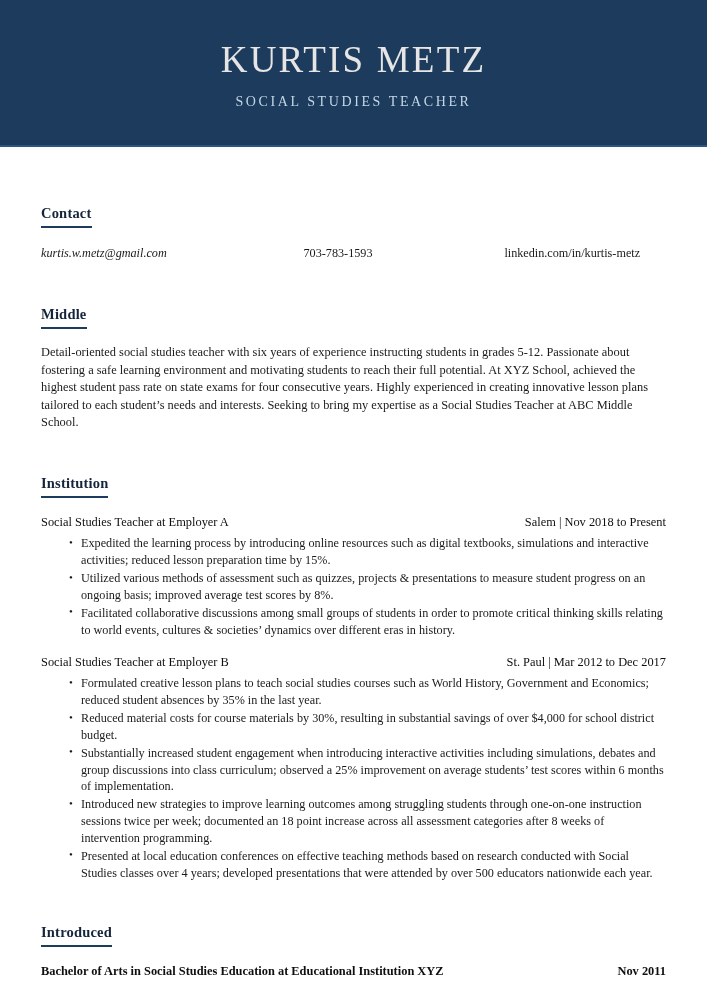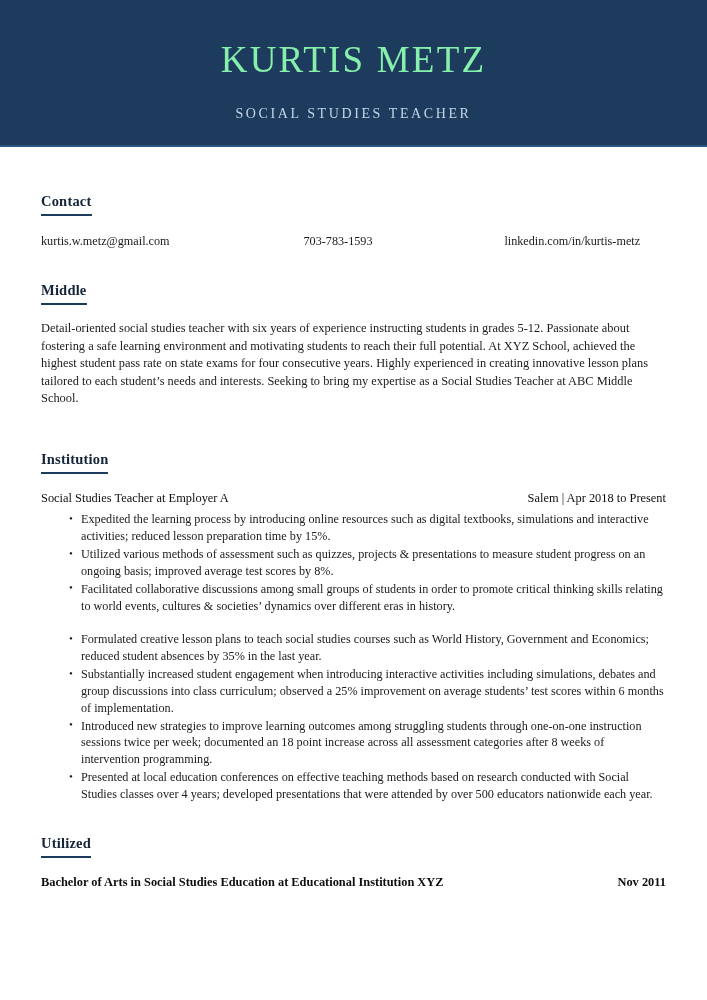"KURTIS METZ" .header-name { color: #86efac -> #e5e5e5; margin: 12px -> 0 }
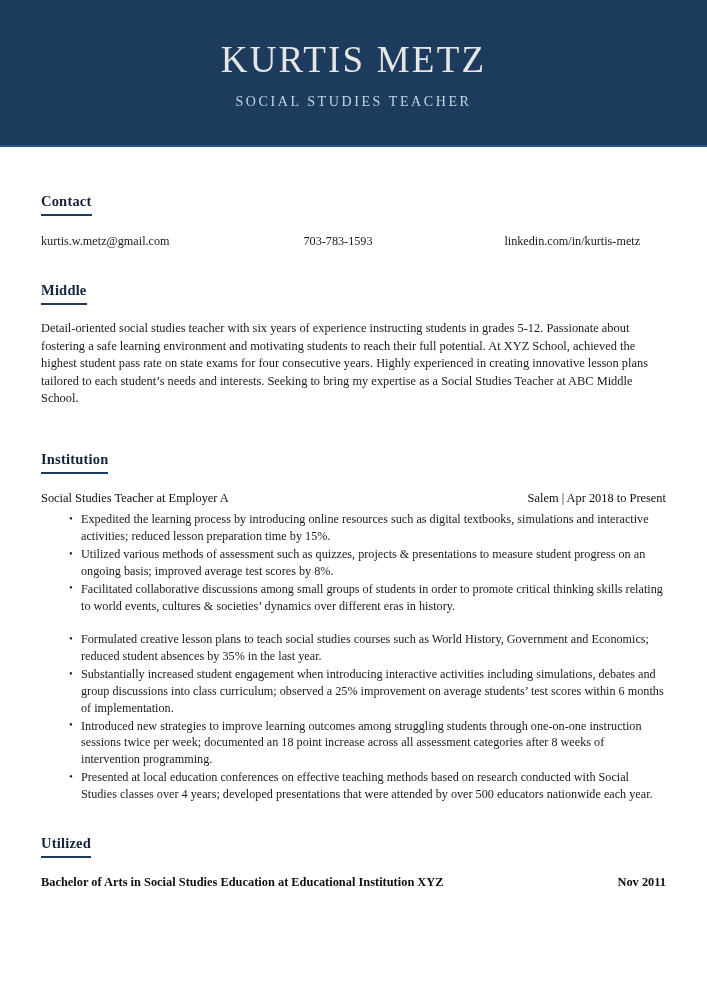"Contact" .section { margin-top: 0 -> 12px }
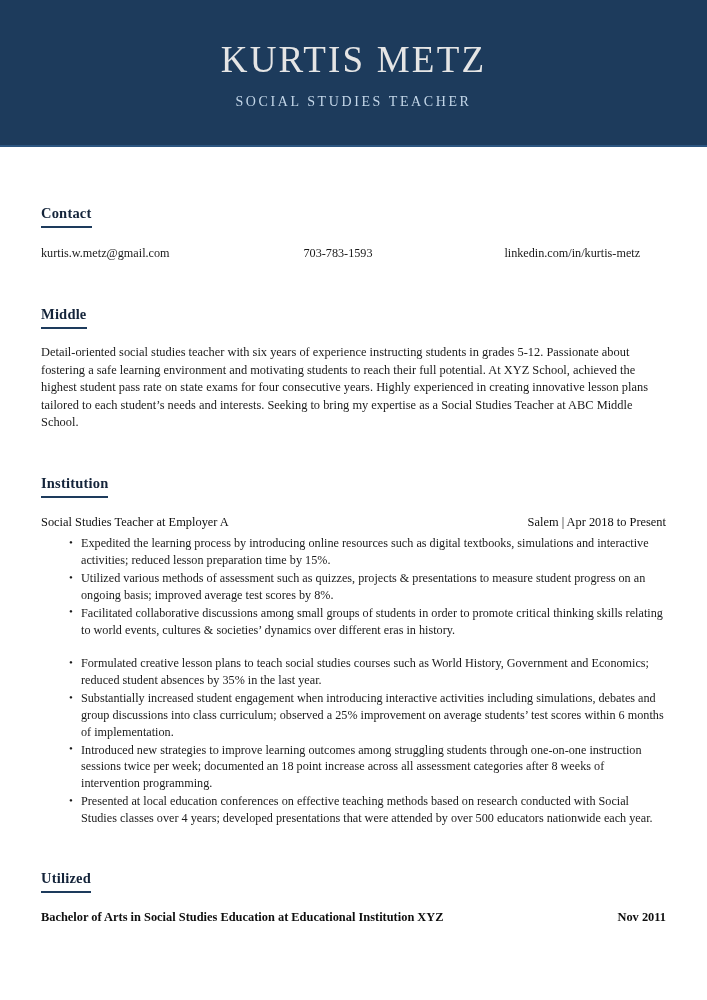"kurtis.w.metz@gmail.com" .contact-item.left { font-style: none -> italic }
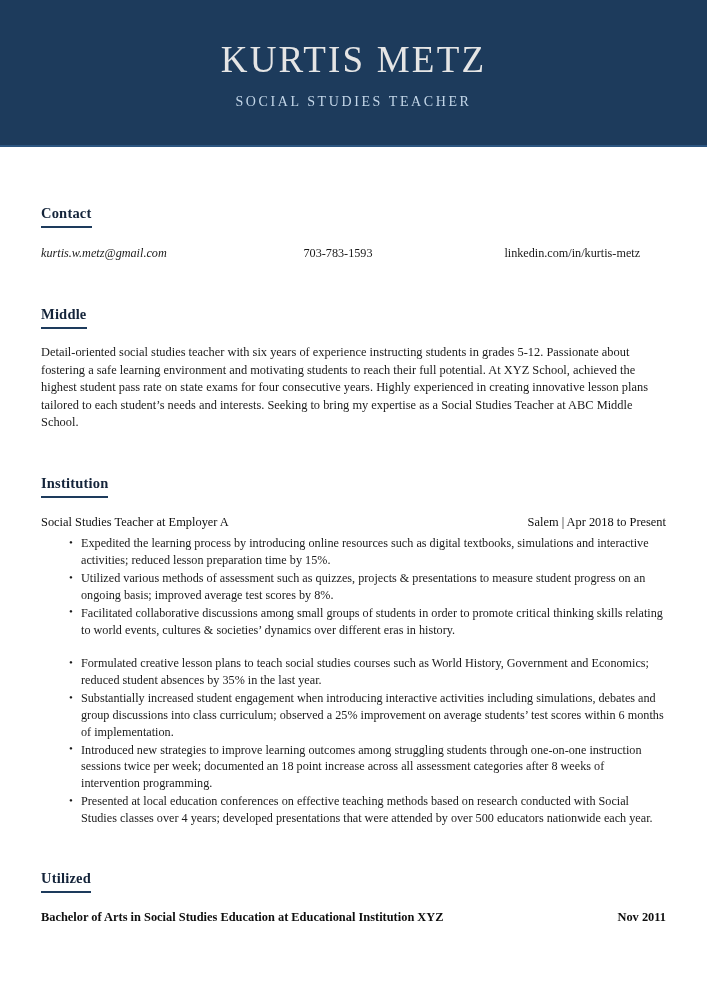"Salem | Apr 2018 to" div.job-meta { text: Apr -> Nov }
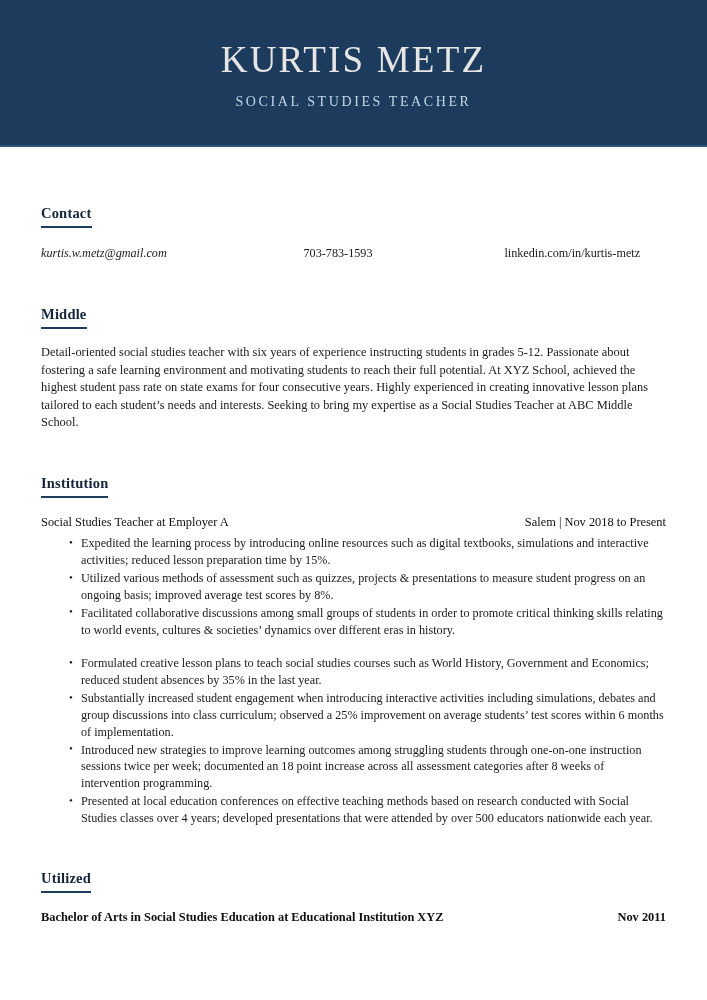"Social Studies Teacher at Employer B" div.job-header { html: none -> <div> <div>Social Studies Teacher at Employer B</div> <div>St. Paul | Mar 2012 to Dec 2017</div> </div> }
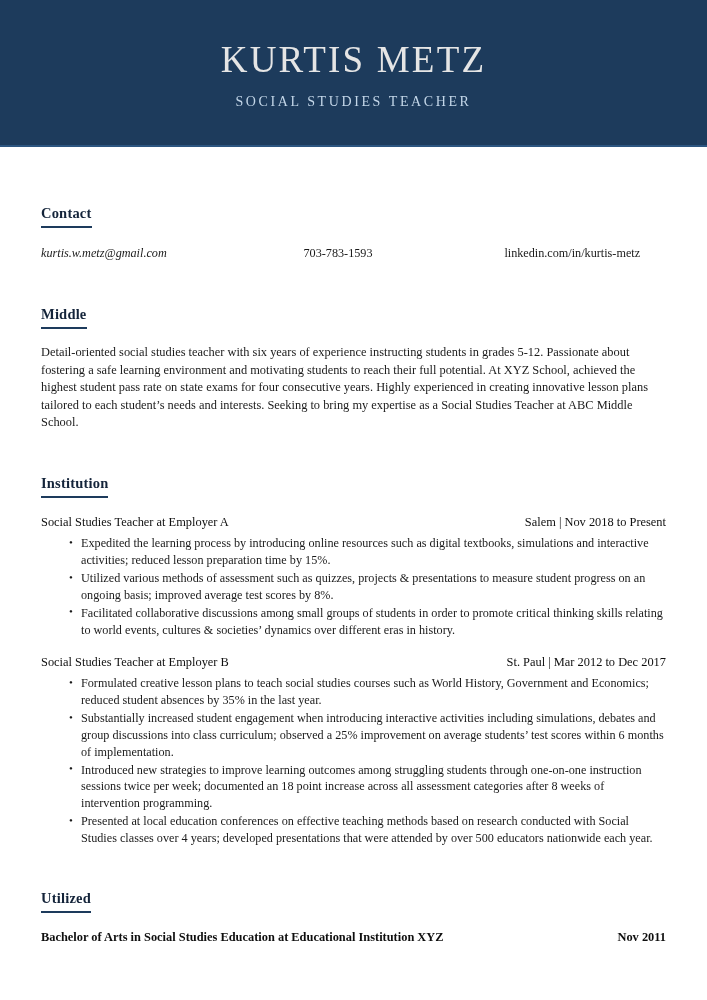"Reduced material costs for course" li { html: none -> <li>Reduced material costs for course materials by 30%, resulting in substantial savings of over $4,000 for school district budget.</li> }
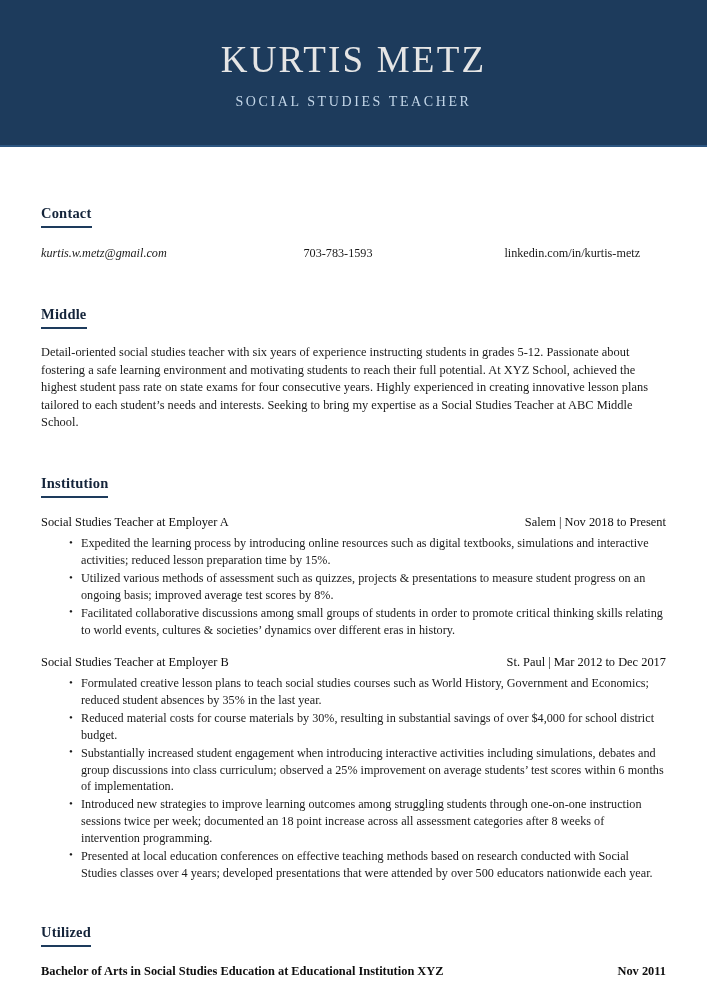"Utilized" div.section-heading { text: Utilized -> Introduced }
